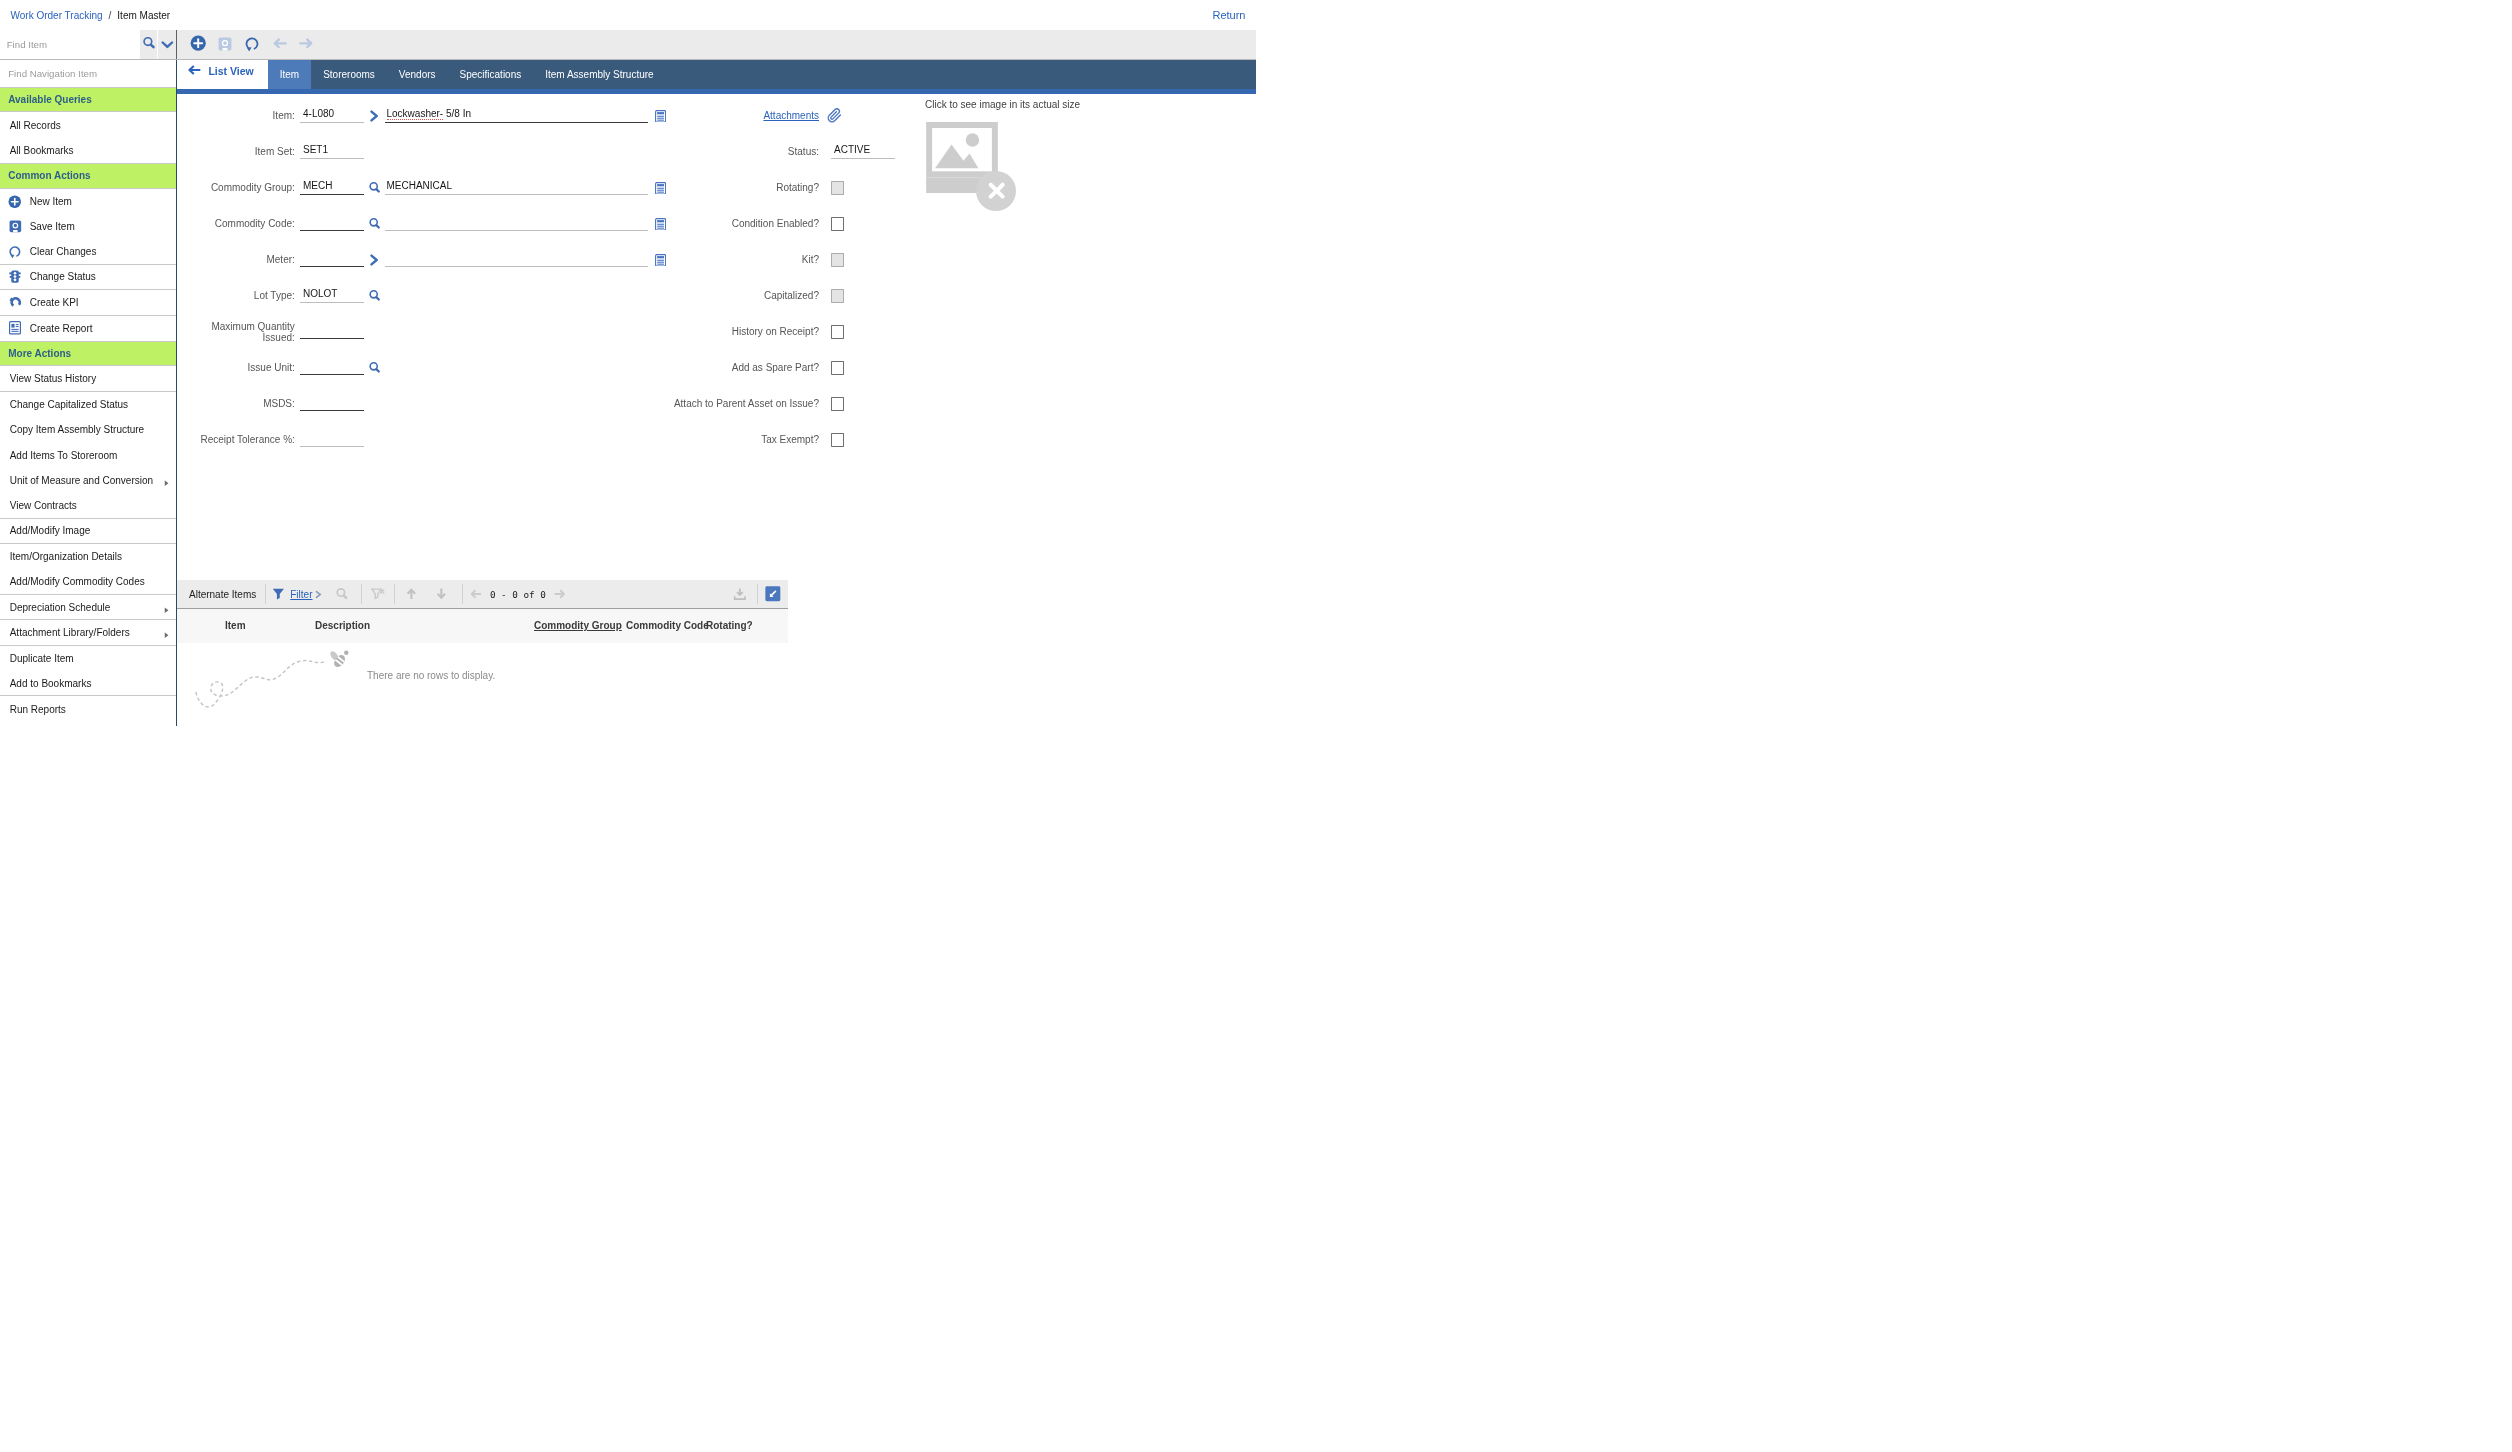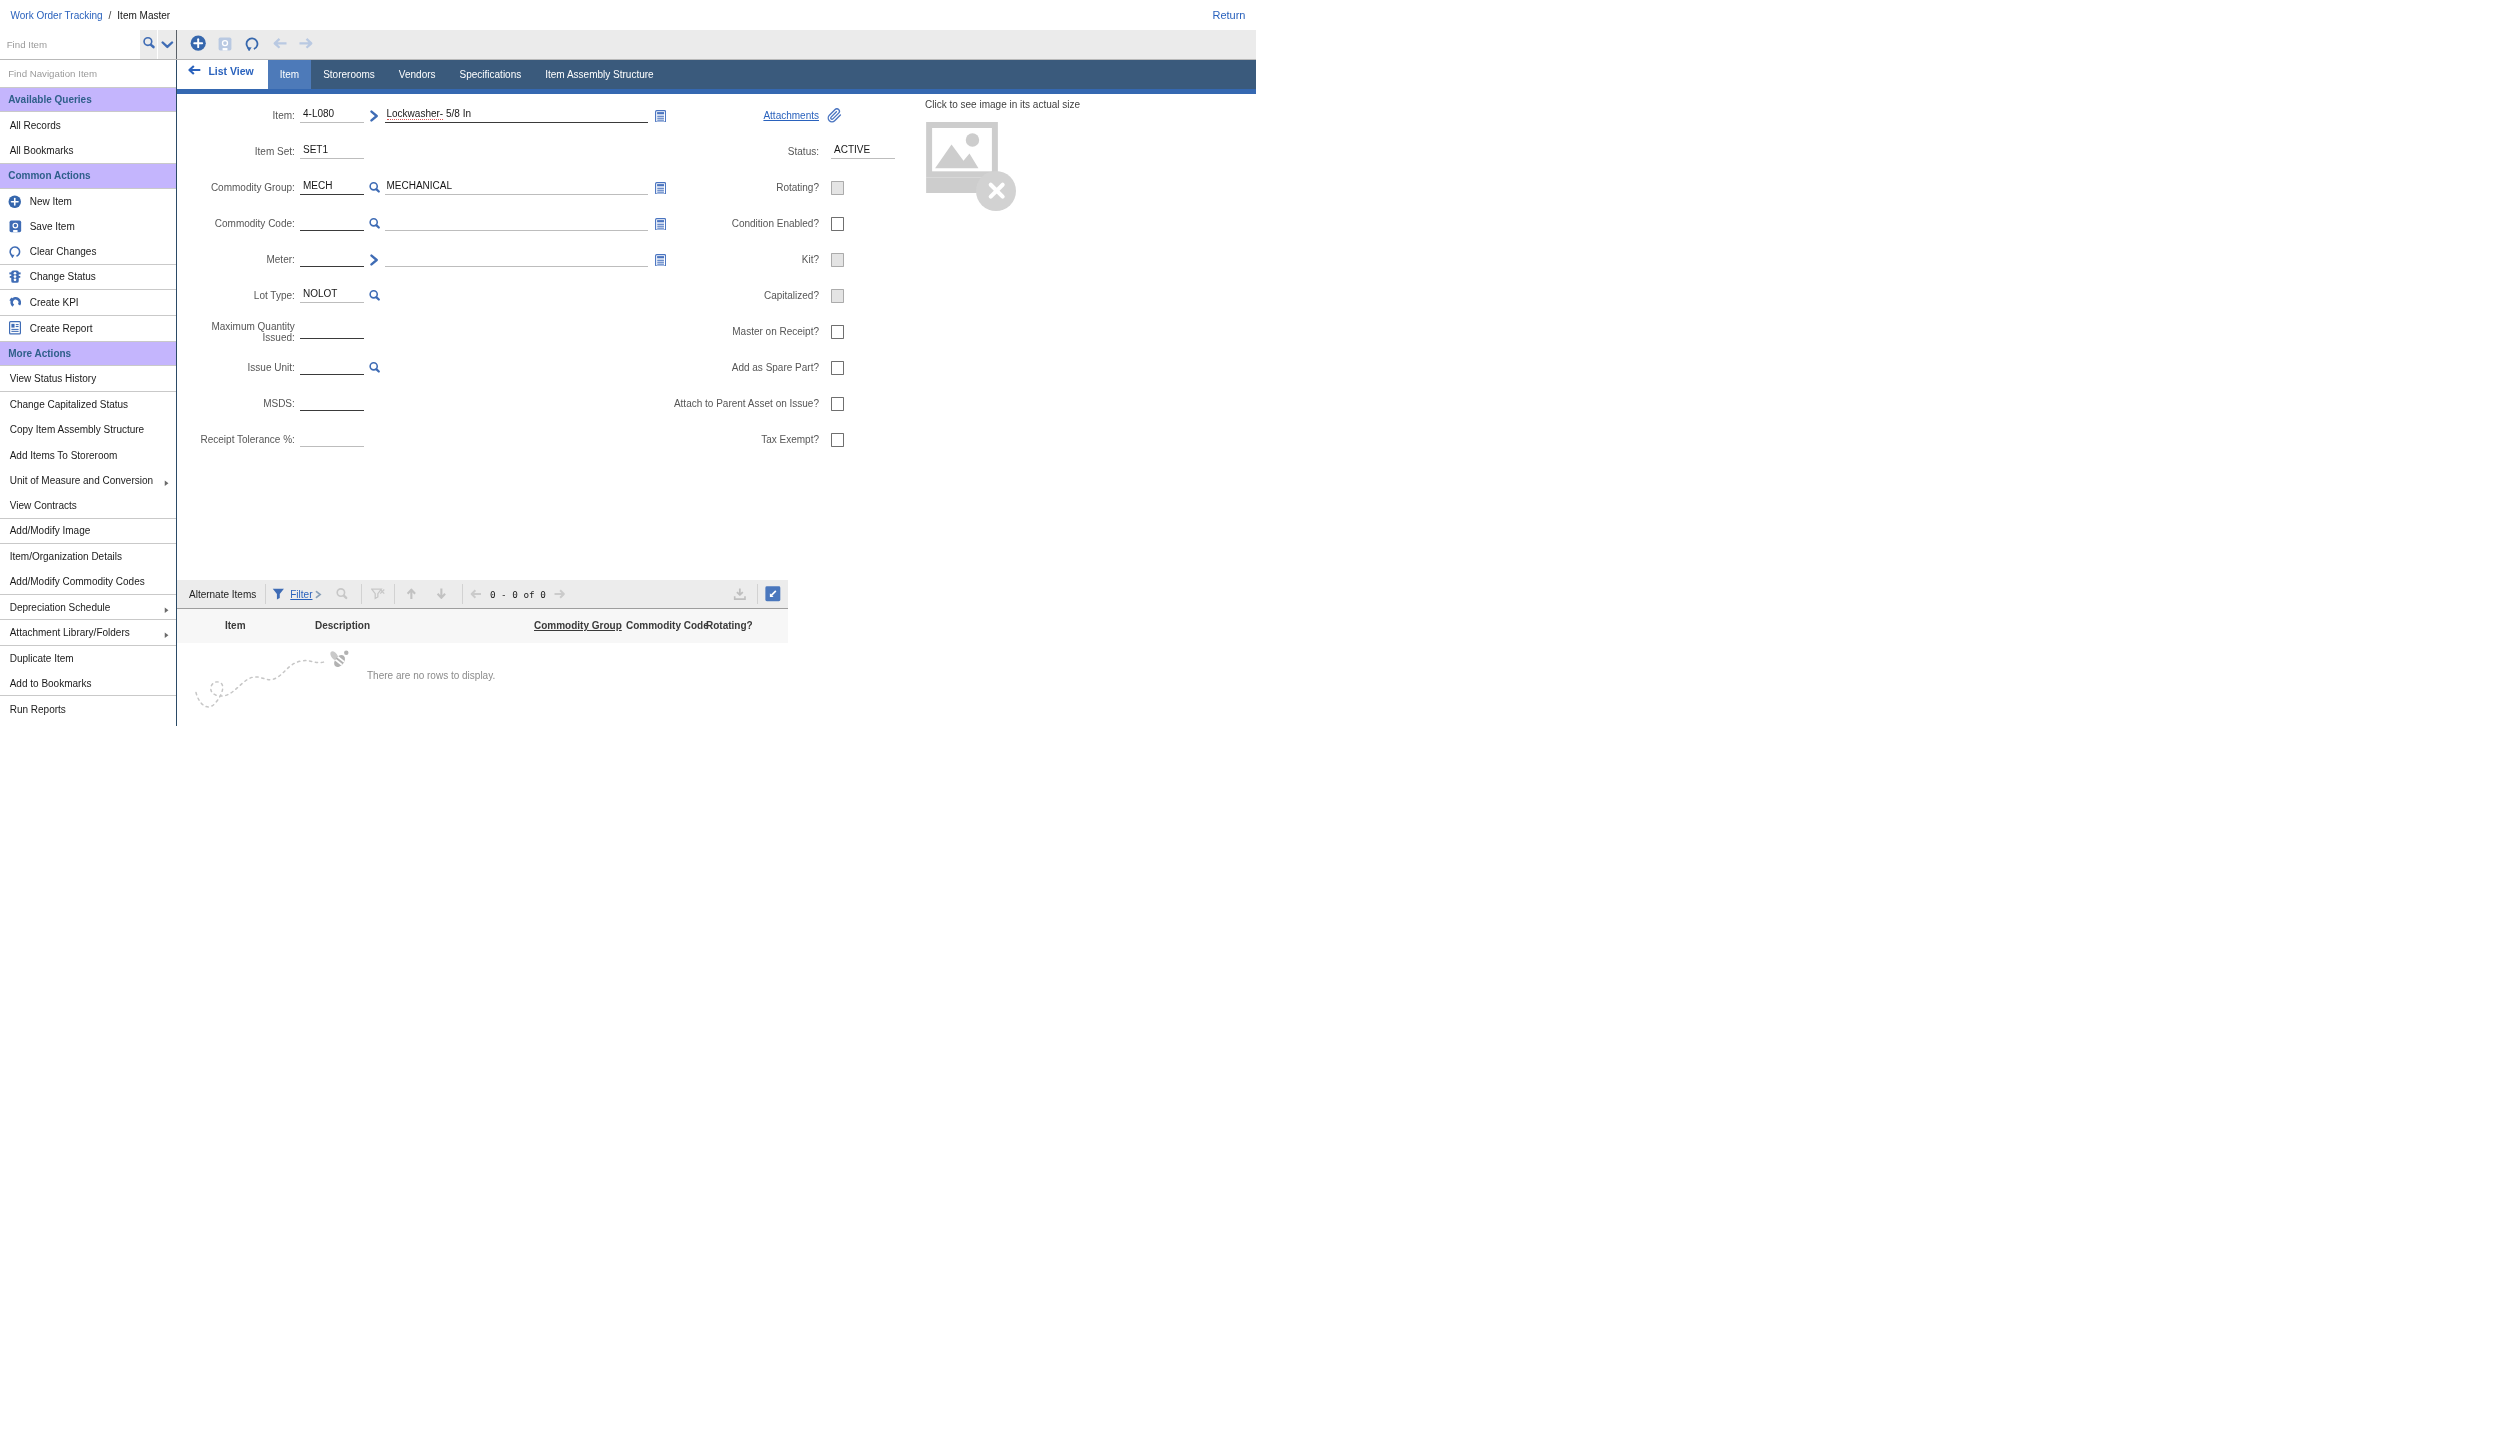"Available Queries" .sec-header { background: #c4b5fd -> #bef264 }
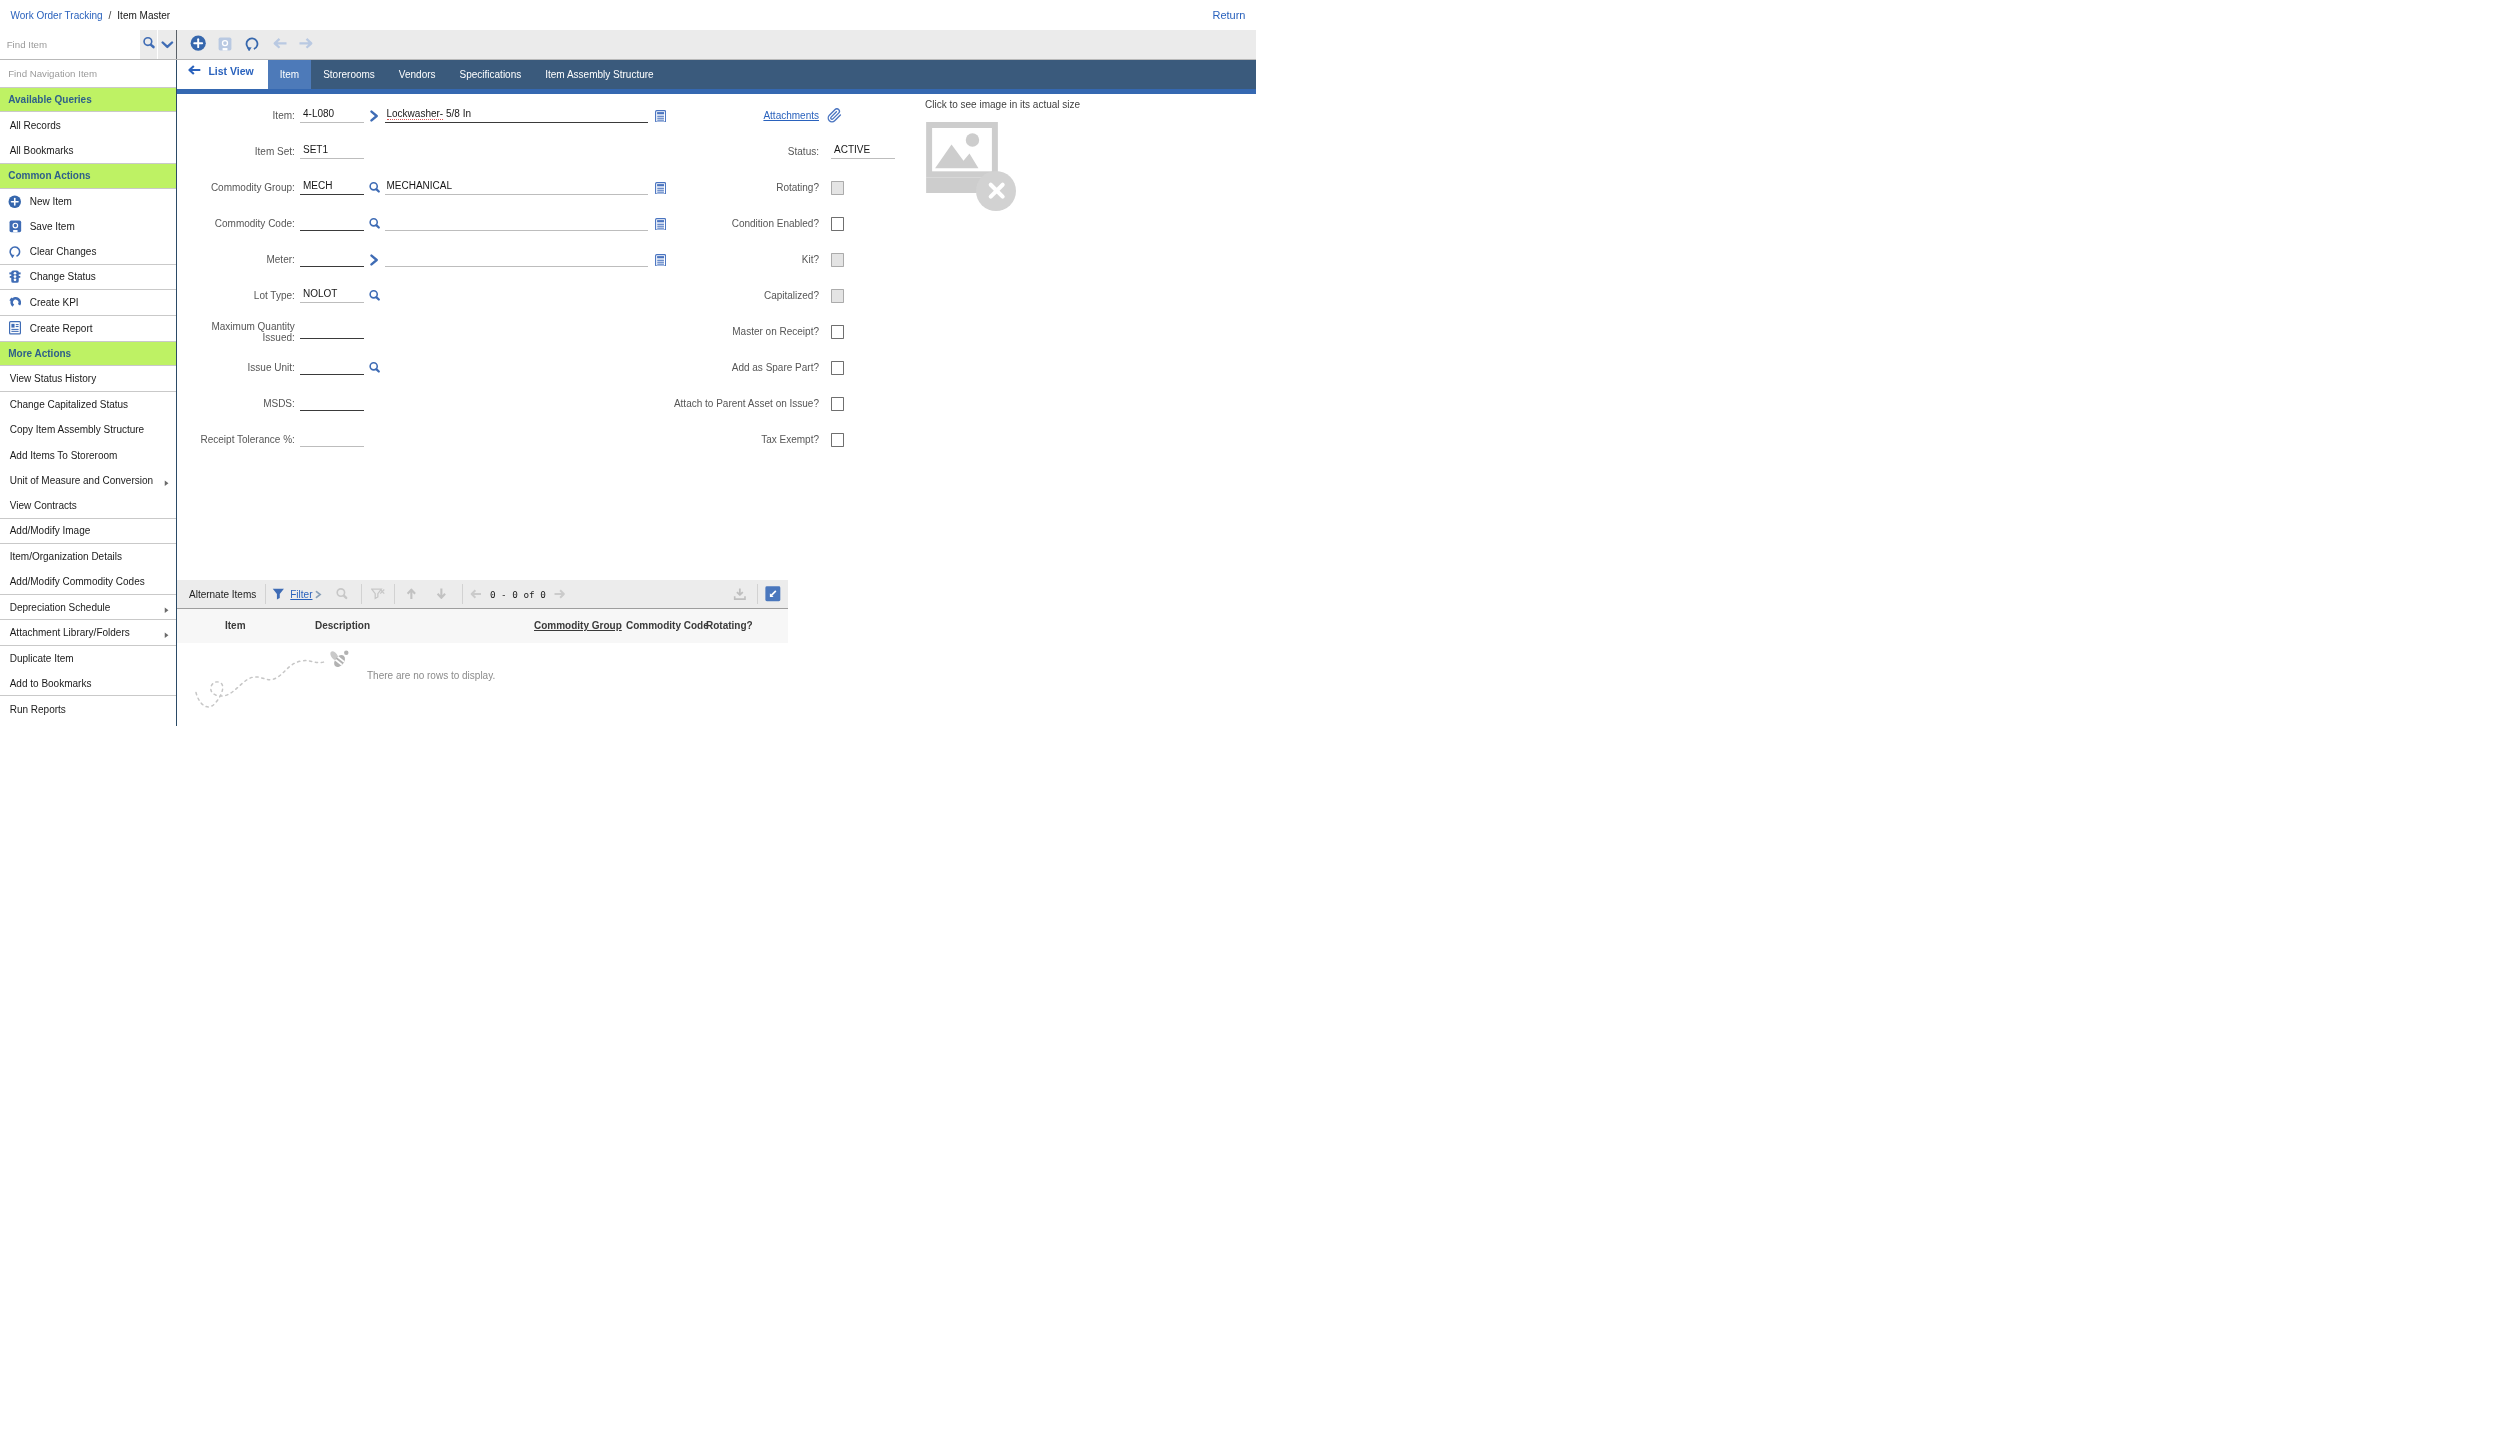"Master on Receipt?" div.rlabel { text: Master -> History }
